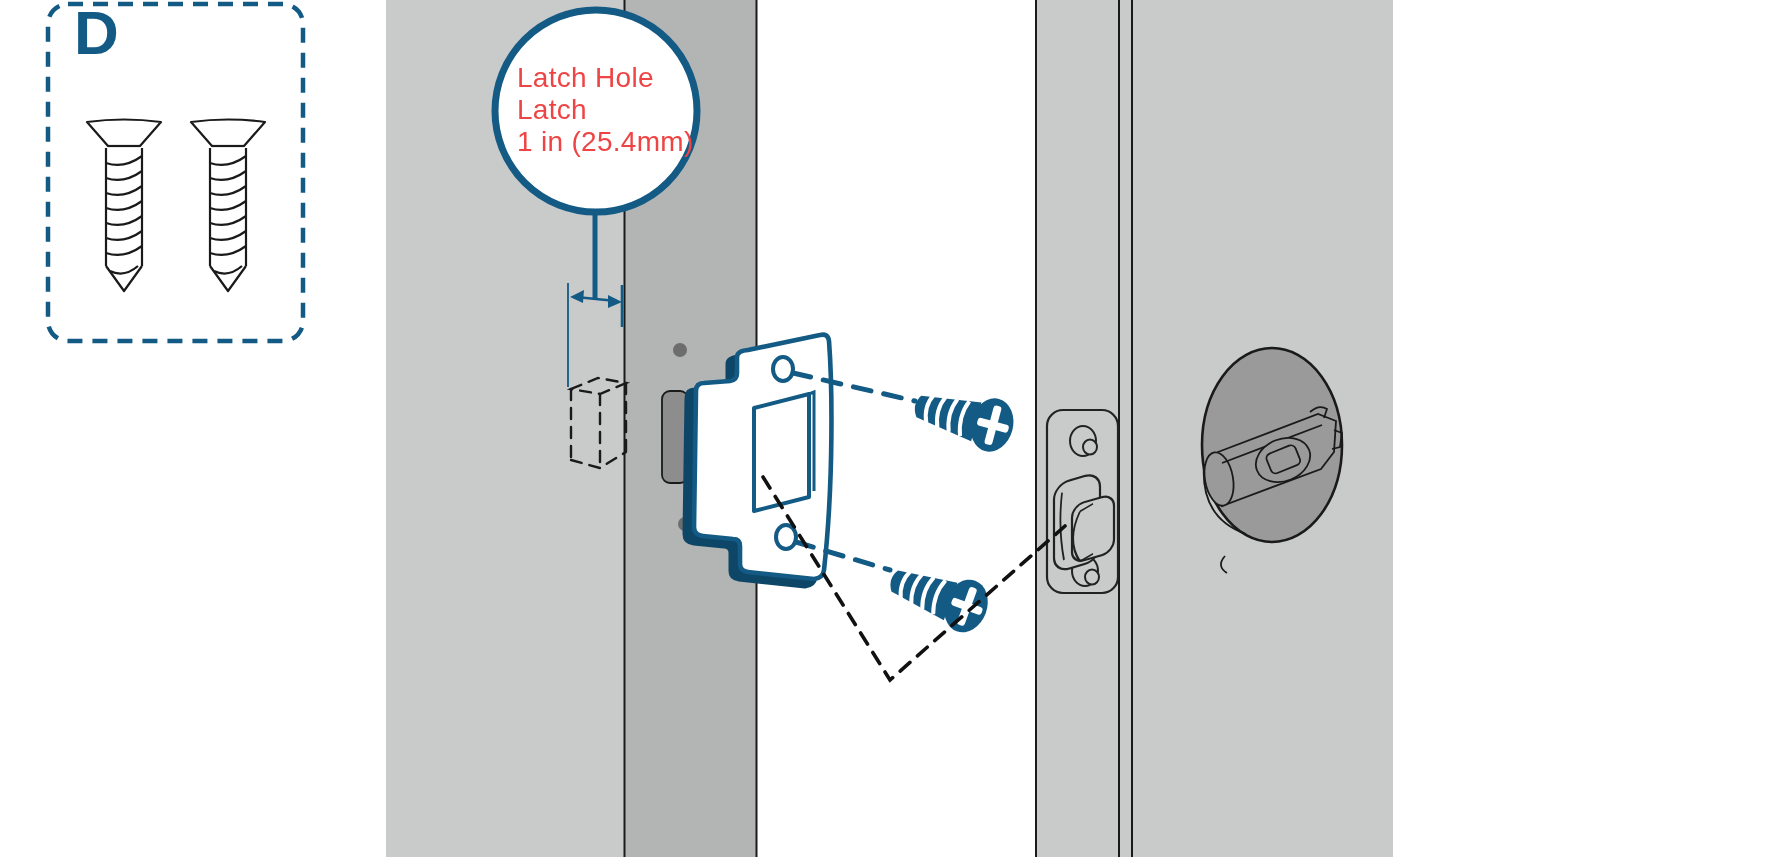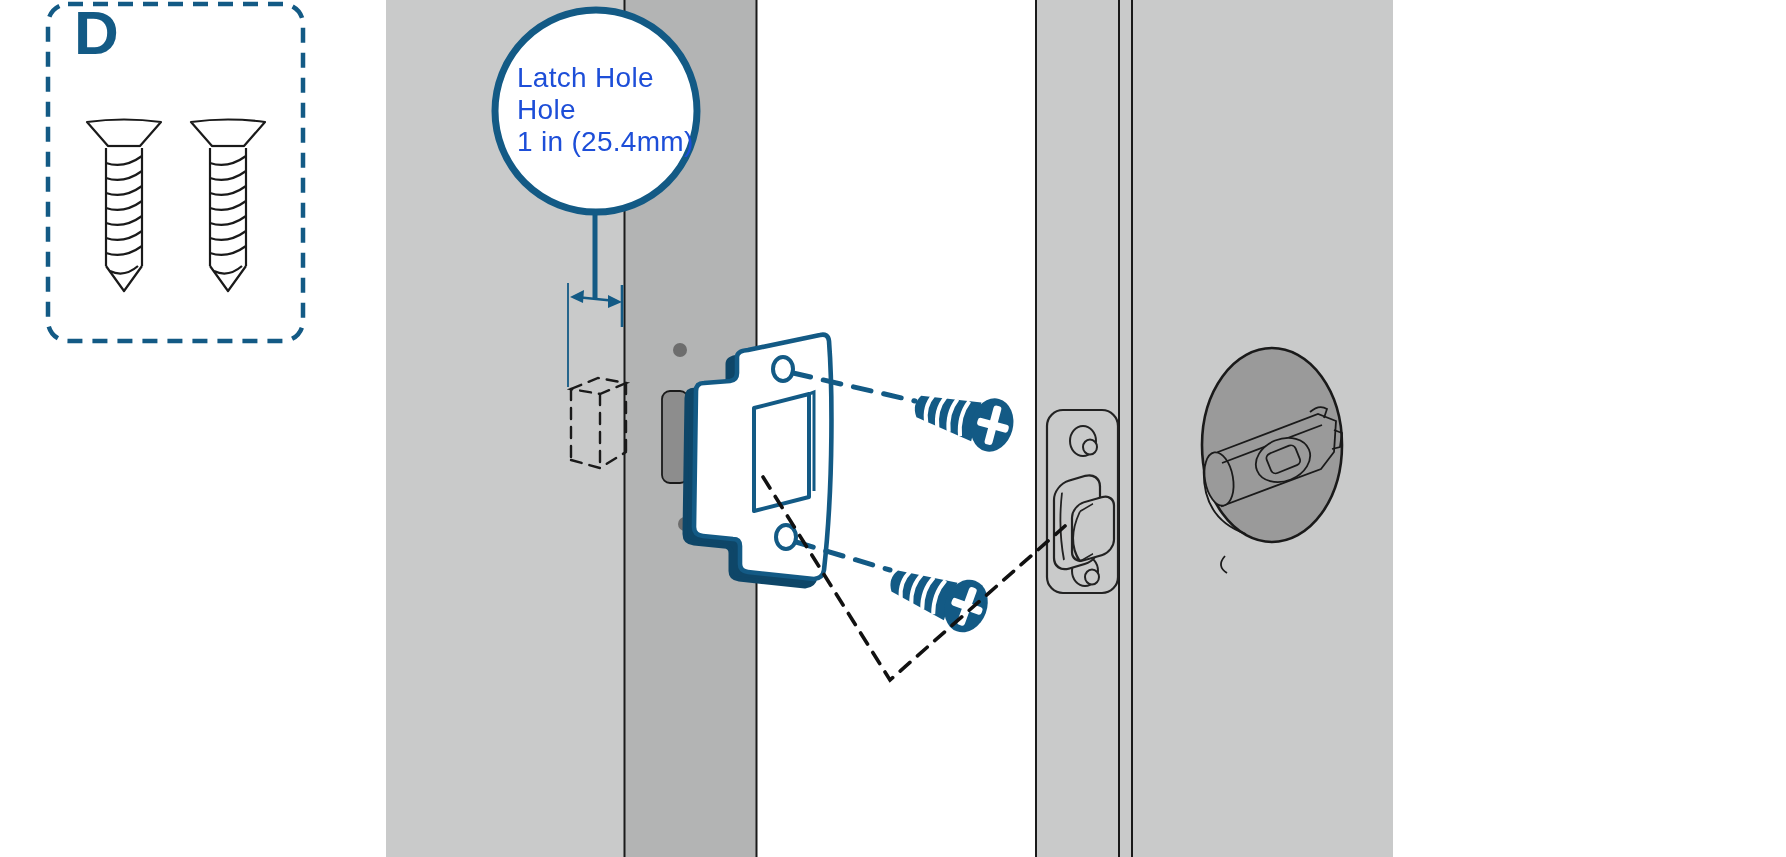"Latch Hole" .callout-text { color: #1d4ed8 -> #ef4444 }
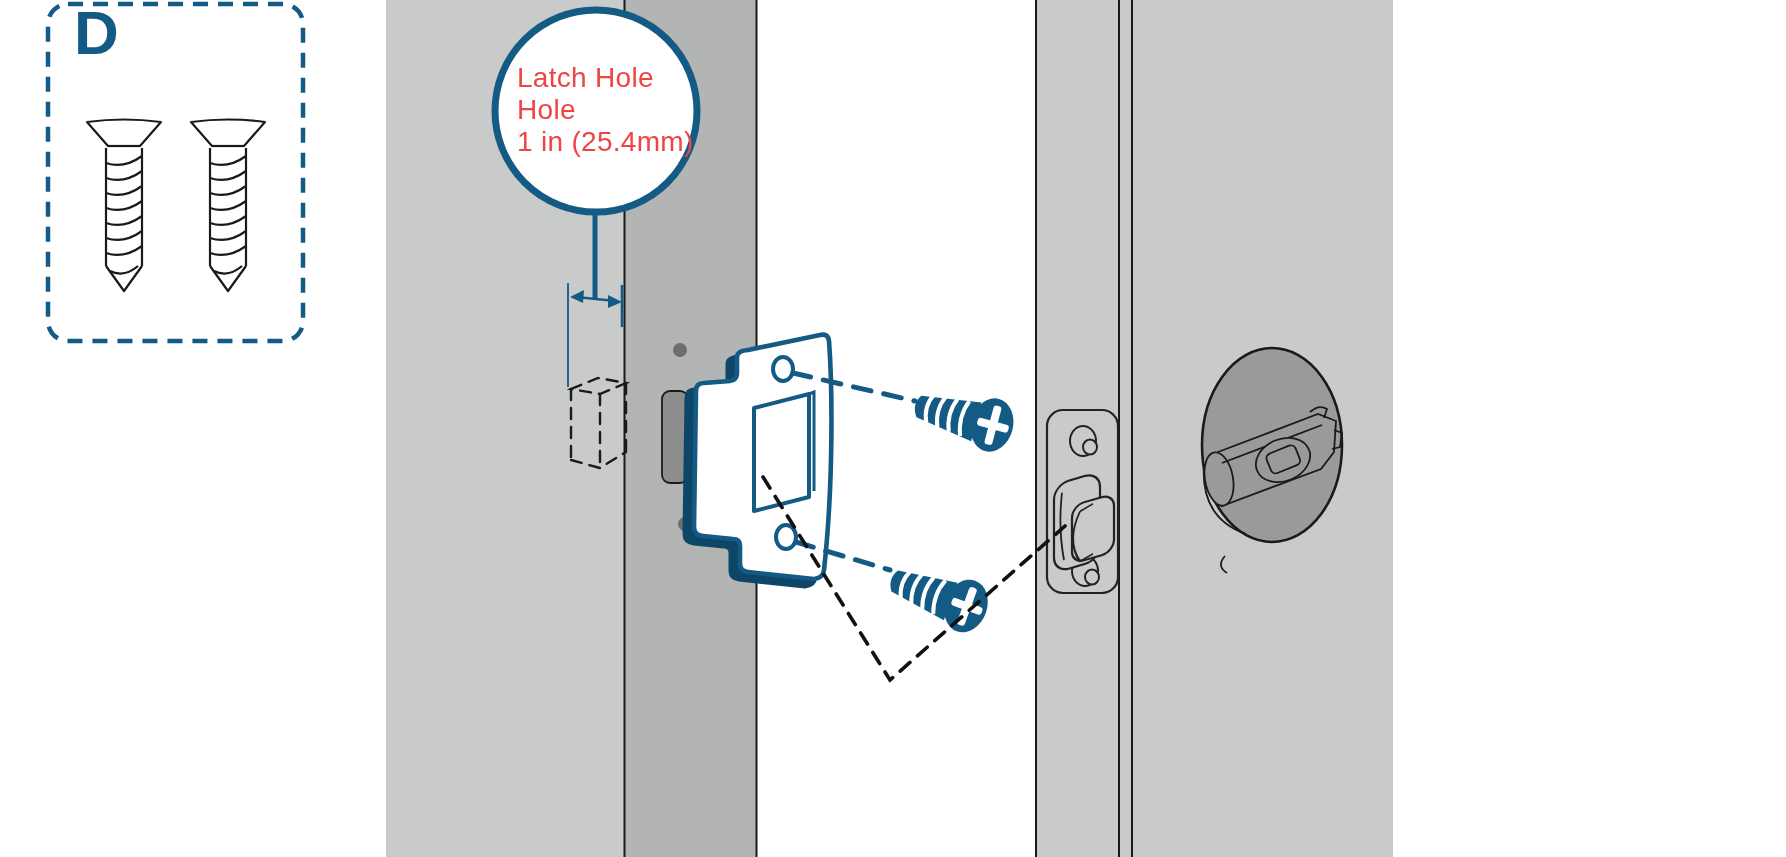"Hole" div { text: Hole -> Latch }
